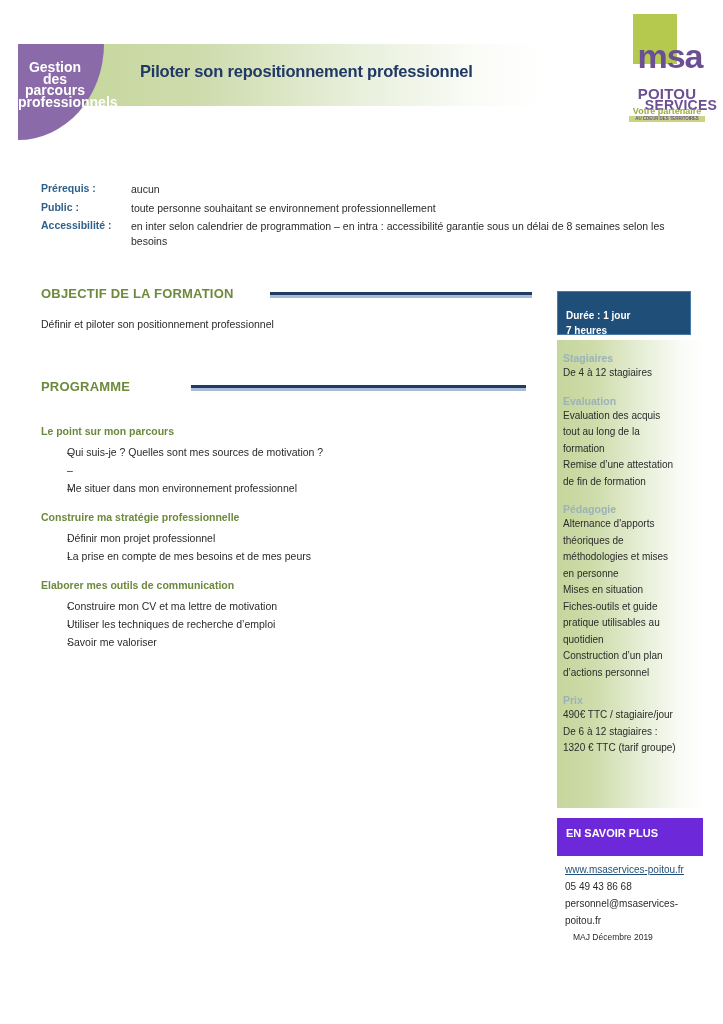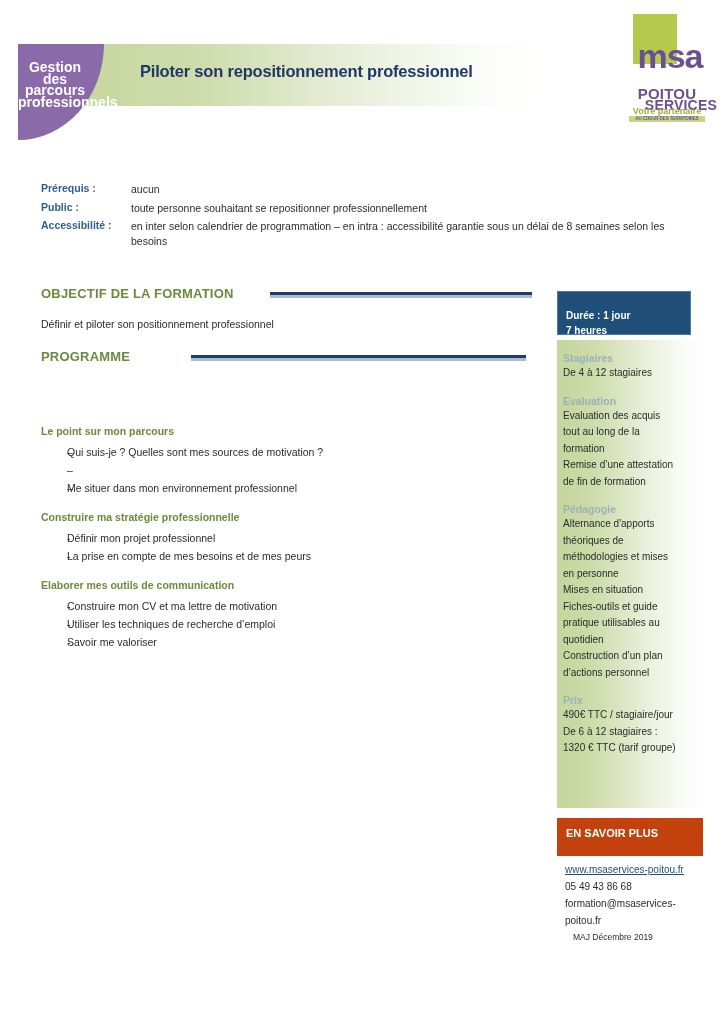"toute personne souhaitant se" div.info-value { text: repositionner -> environnement }
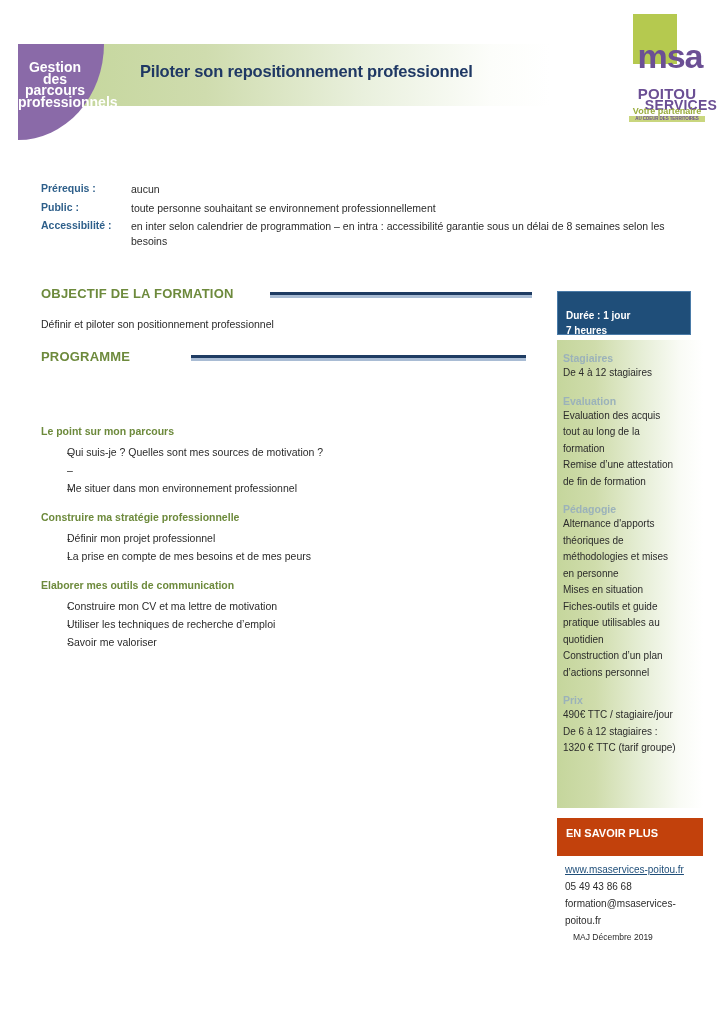"PROGRAMME" #programme-head { top: 349px -> 379px }
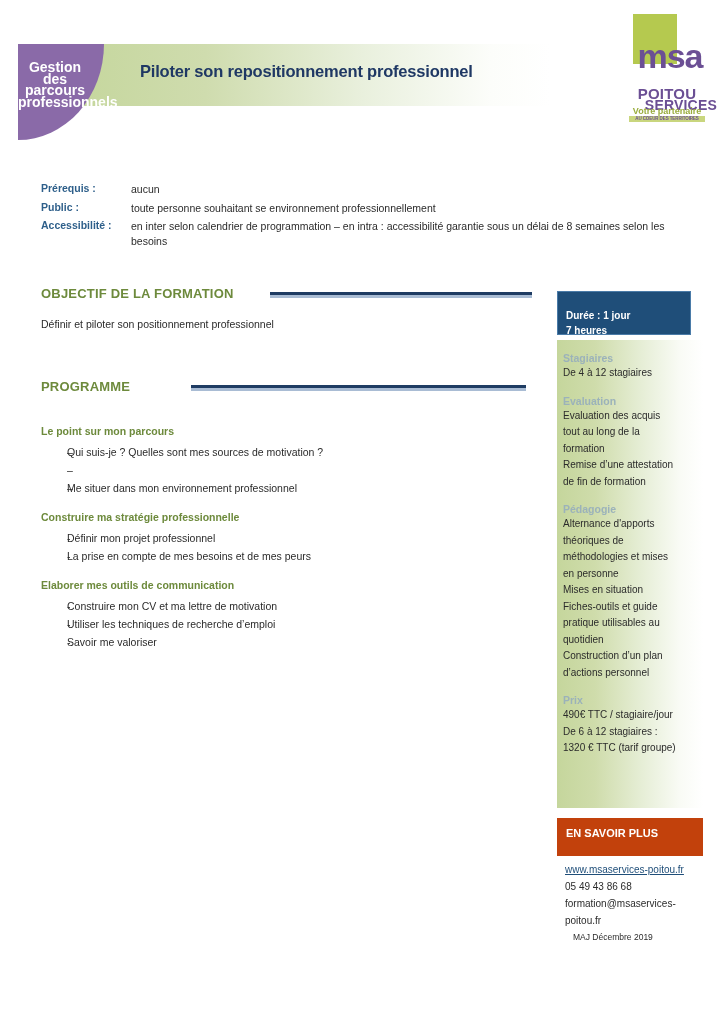"EN SAVOIR PLUS" .sb-savoir { background: #c2410c -> #6d28d9 }
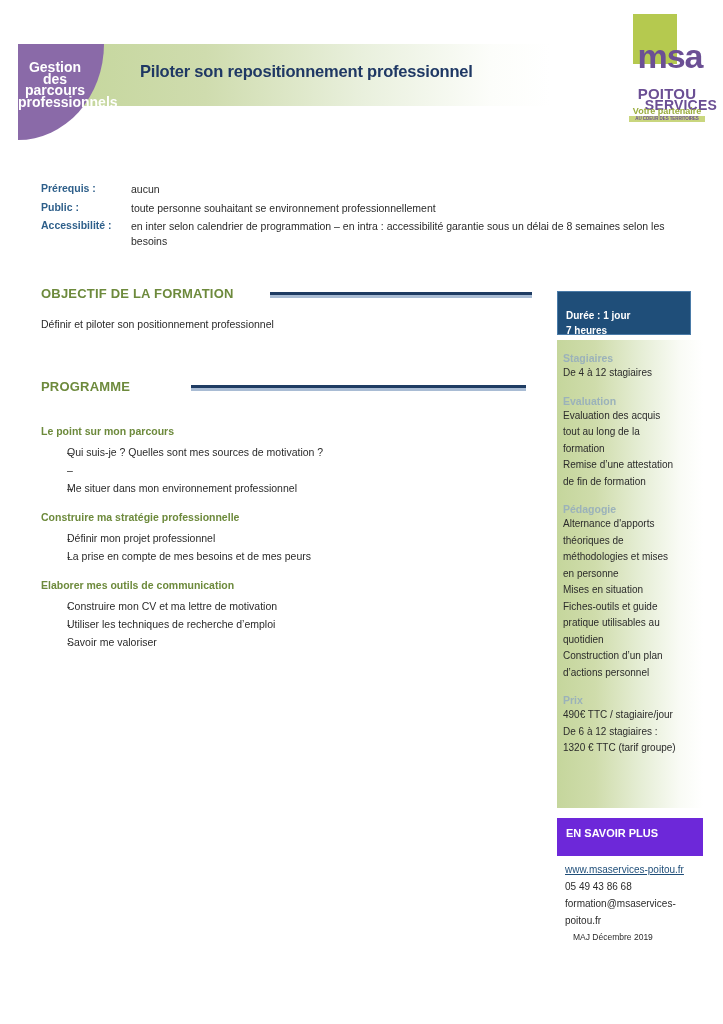"formation@msaservices-" div.sb-contact-line { text: formation@msaservices- -> personnel@msaservices- }
